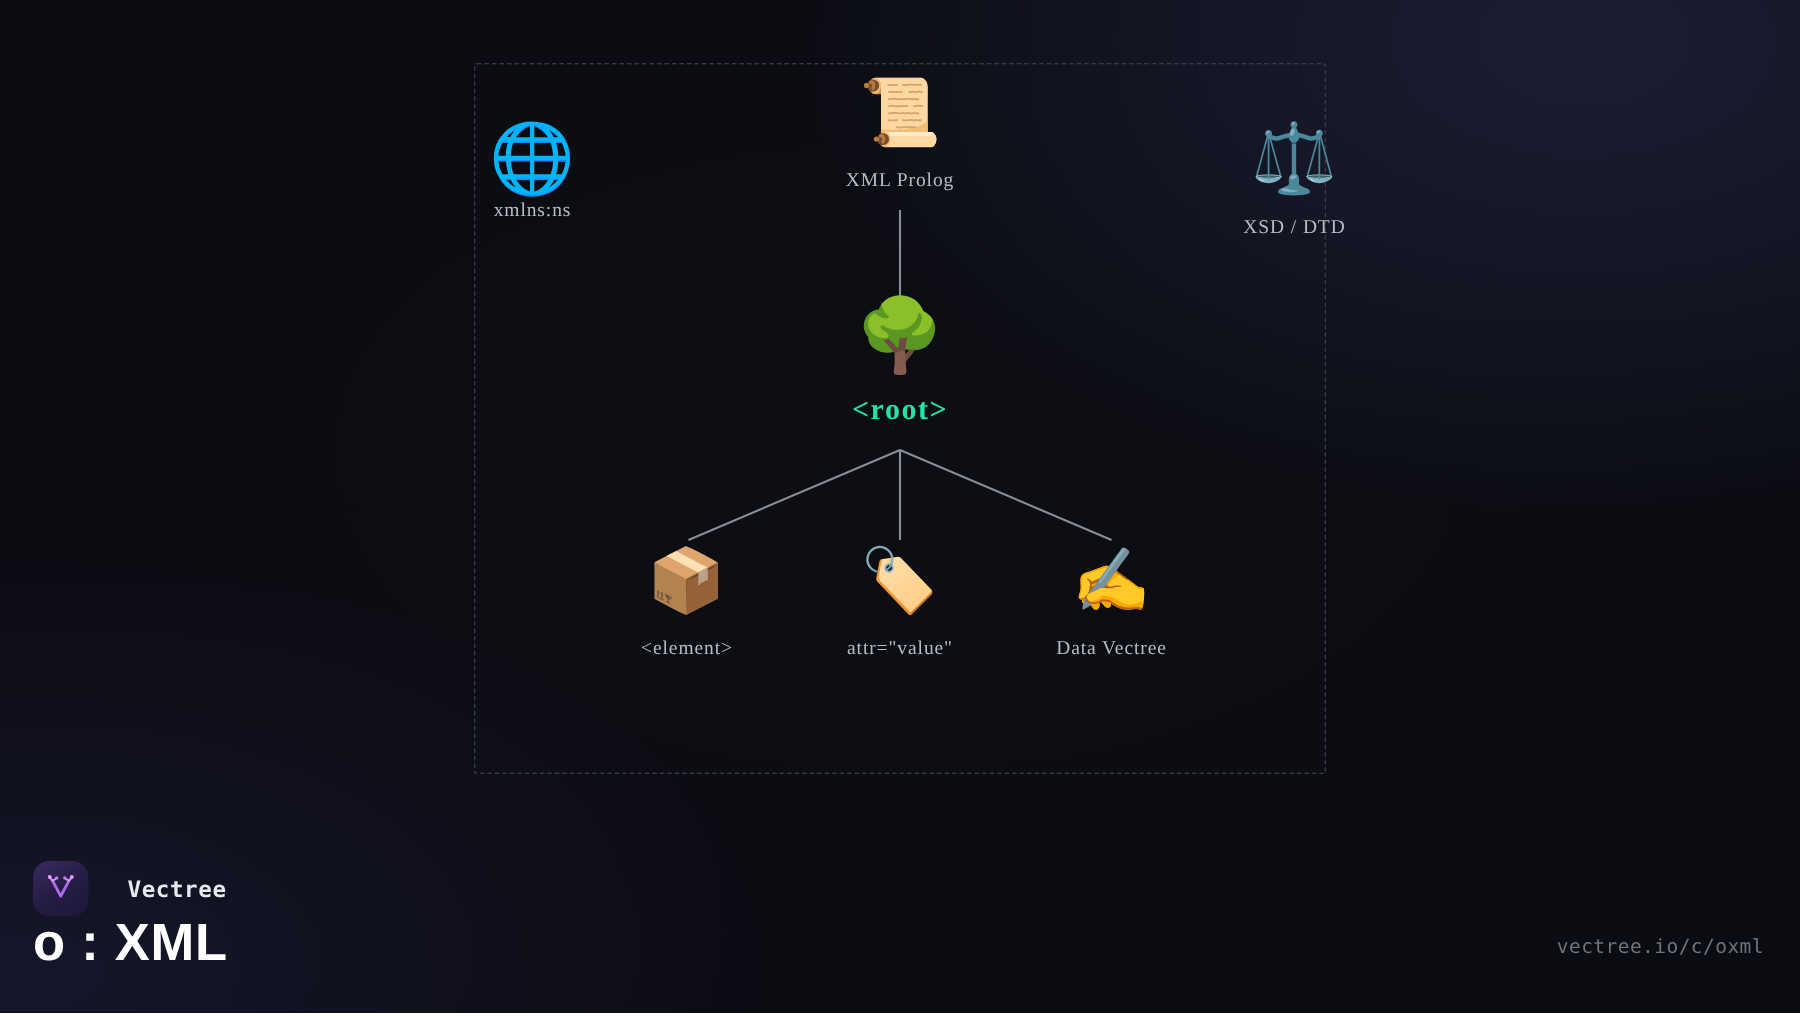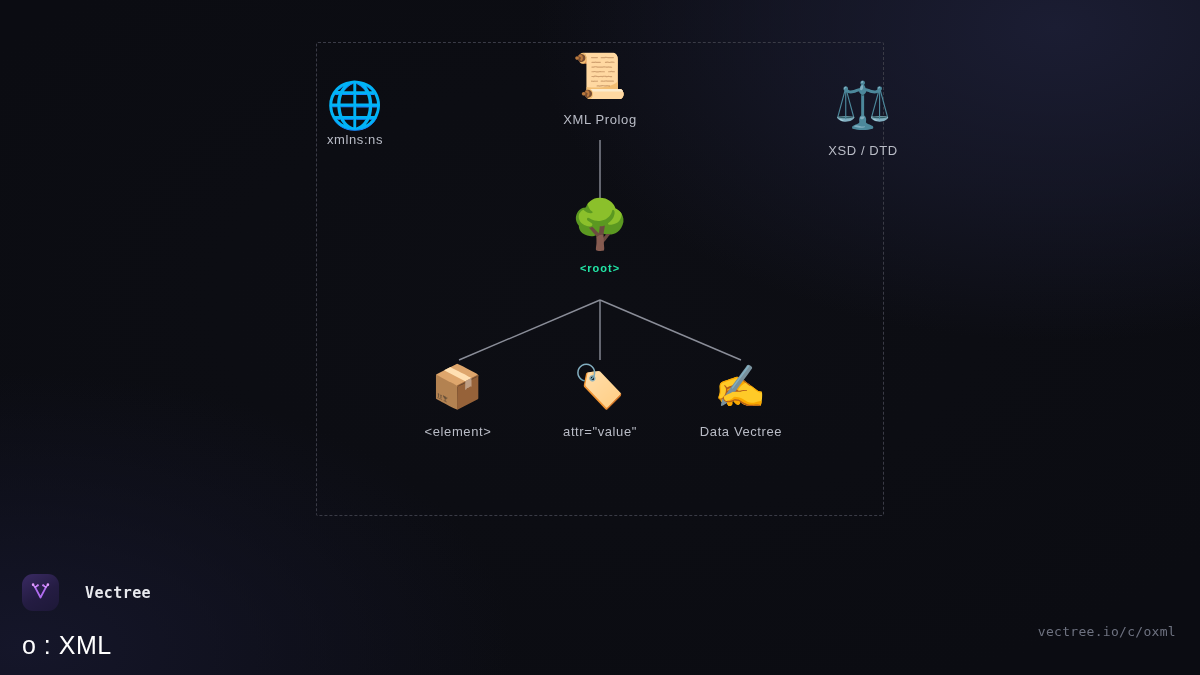"XML Prolog" .node .caption { font-family: Liberation Sans, sans-serif -> Liberation Serif, serif }
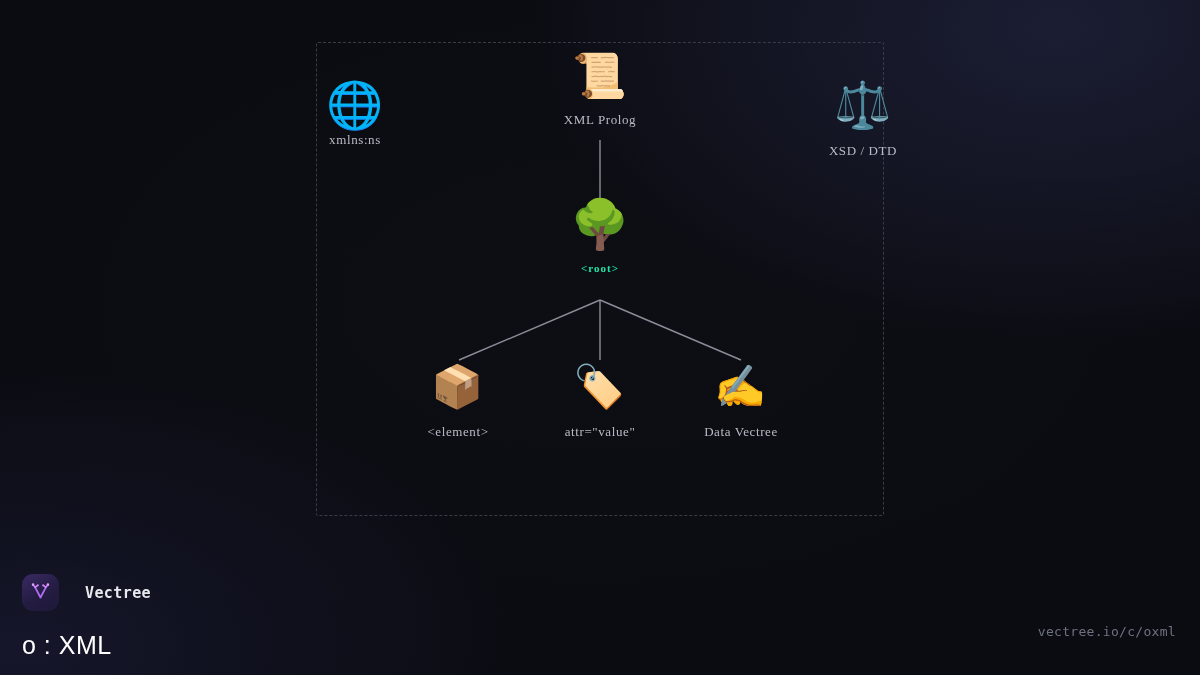"<root>" .node-root .caption { font-size: 11px -> 20px }
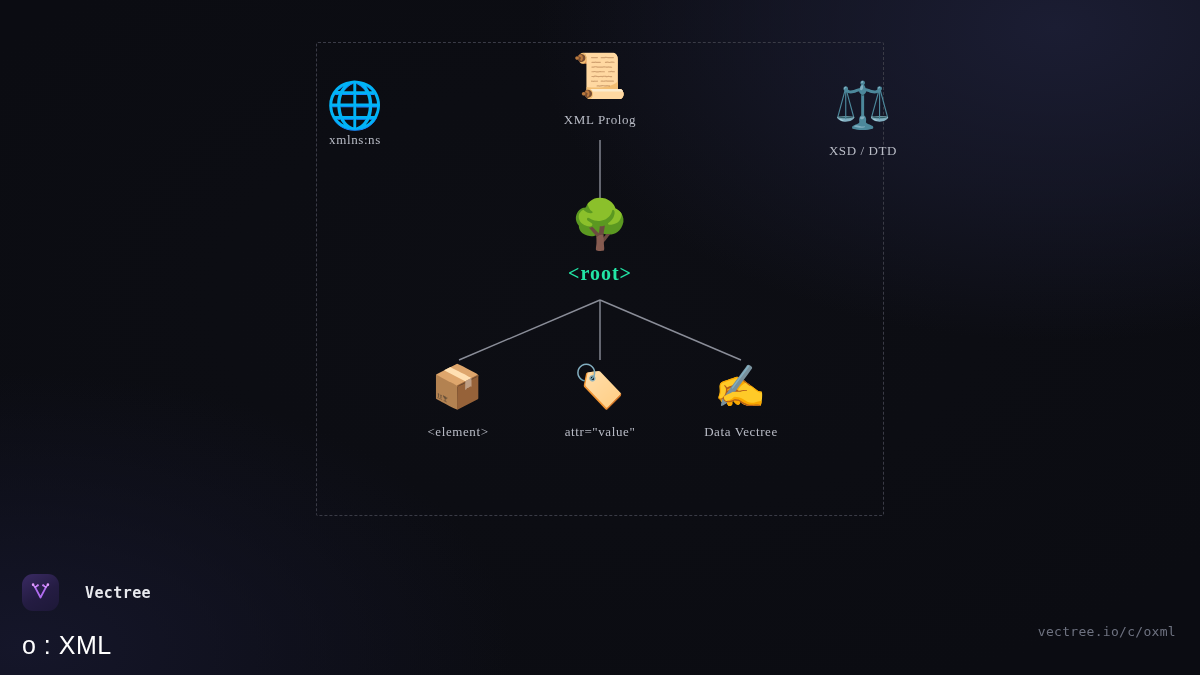"o : XML" .brand-title { font-size: 25px -> 35px; font-weight: normal -> bold; margin-top: 22px -> 0 }
